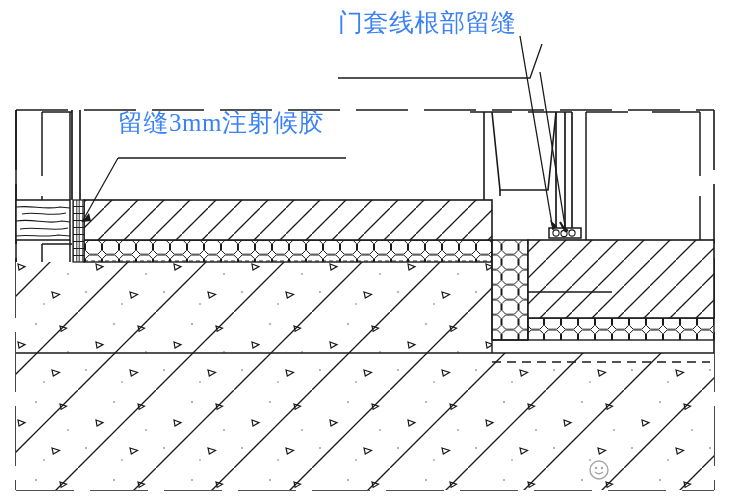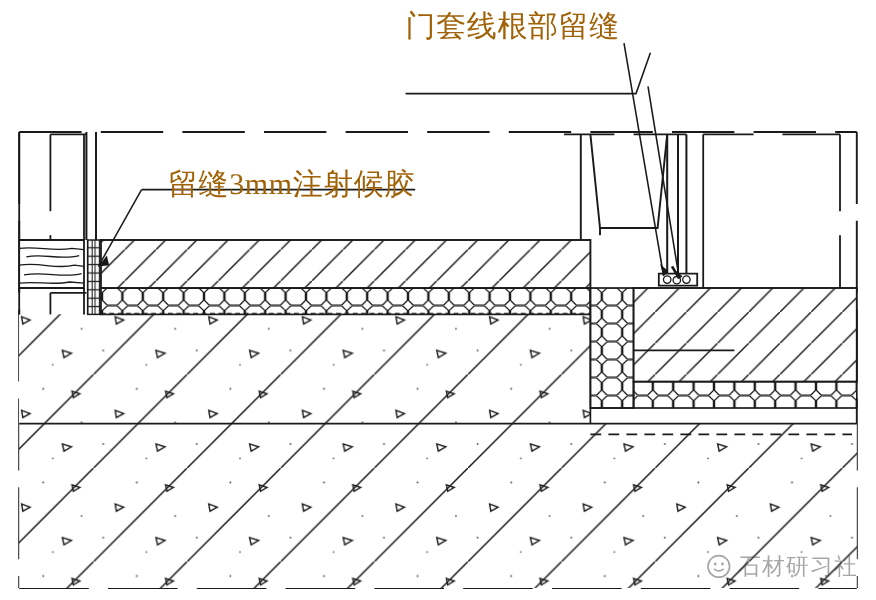"门套线根部留缝" .anno { color: #a16207 -> #3b82f6 }
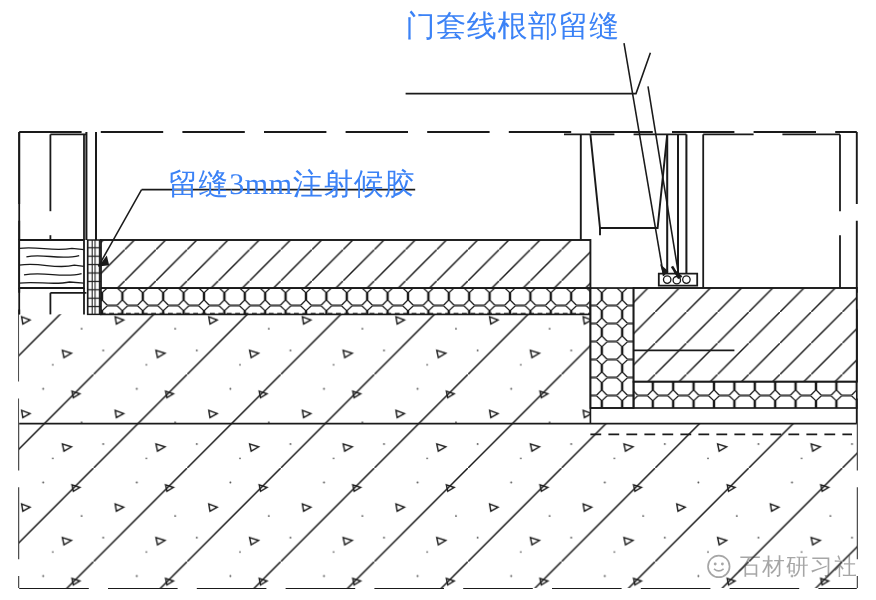"留缝3mm注射候胶" #anno-joint { margin-left: 22px -> none; top: 140px -> 108px }
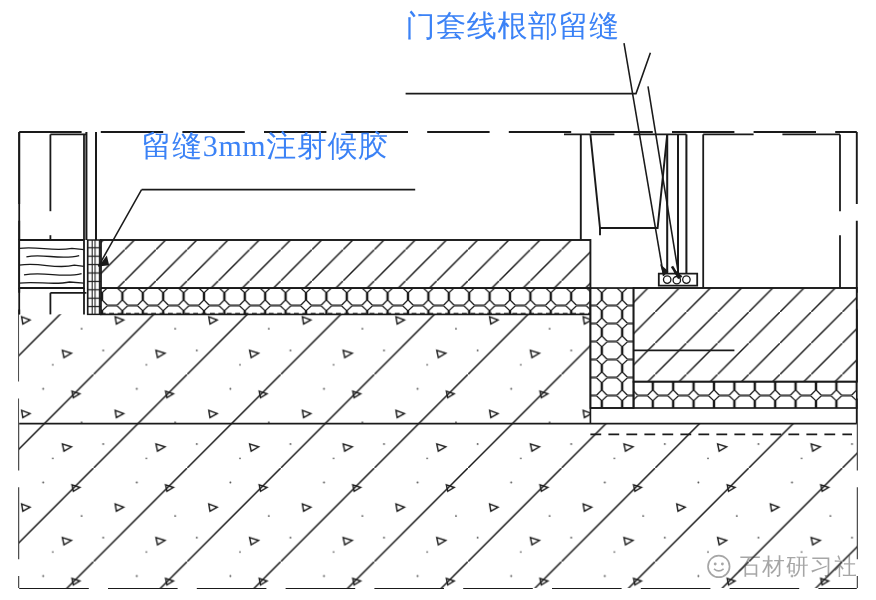"石材研习社" span.wm-text { html: <span>石材研习社</span> -> none }
